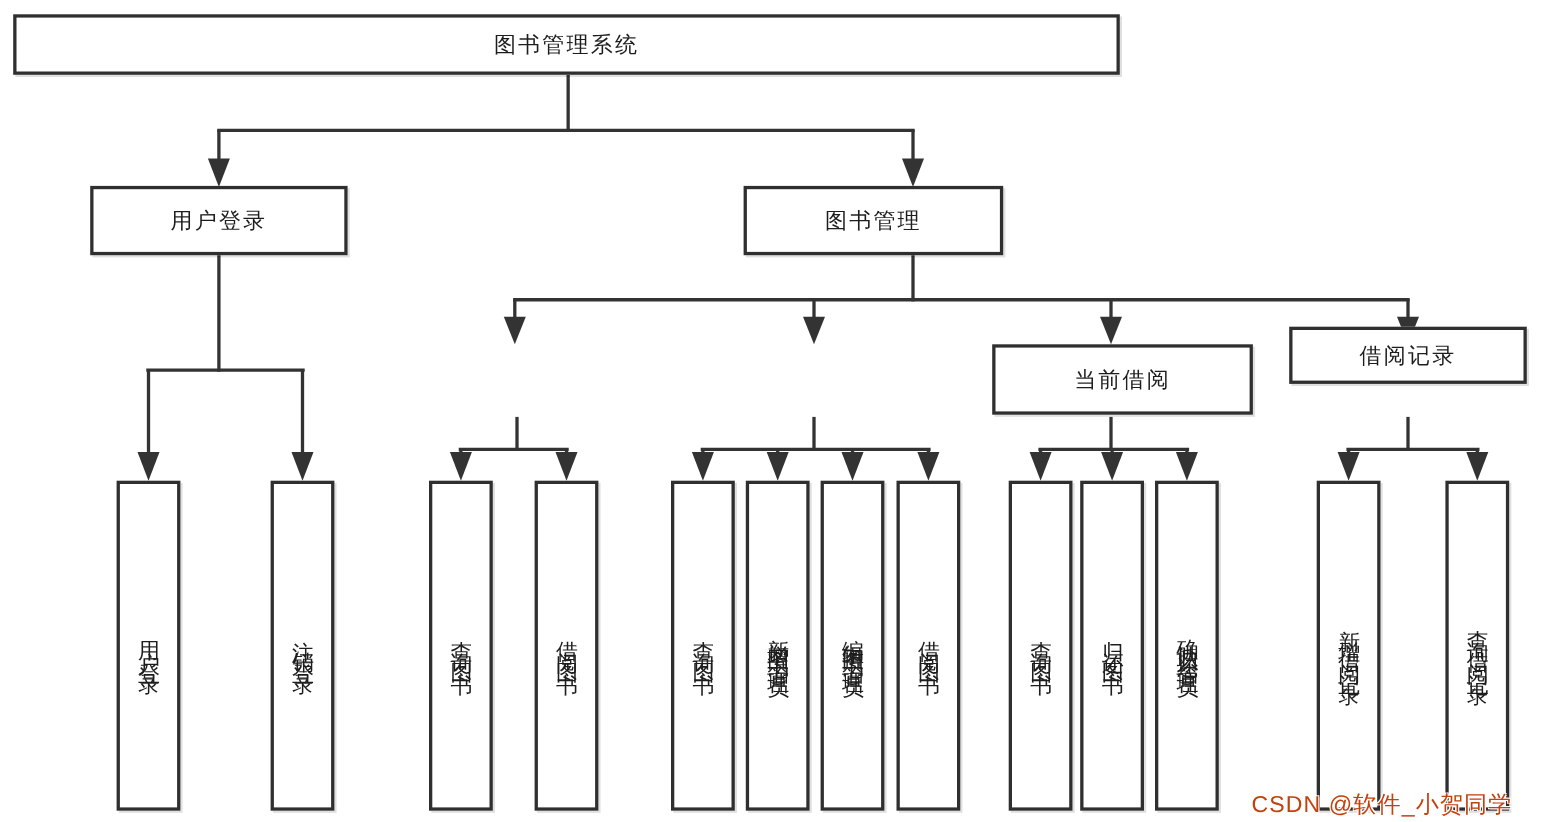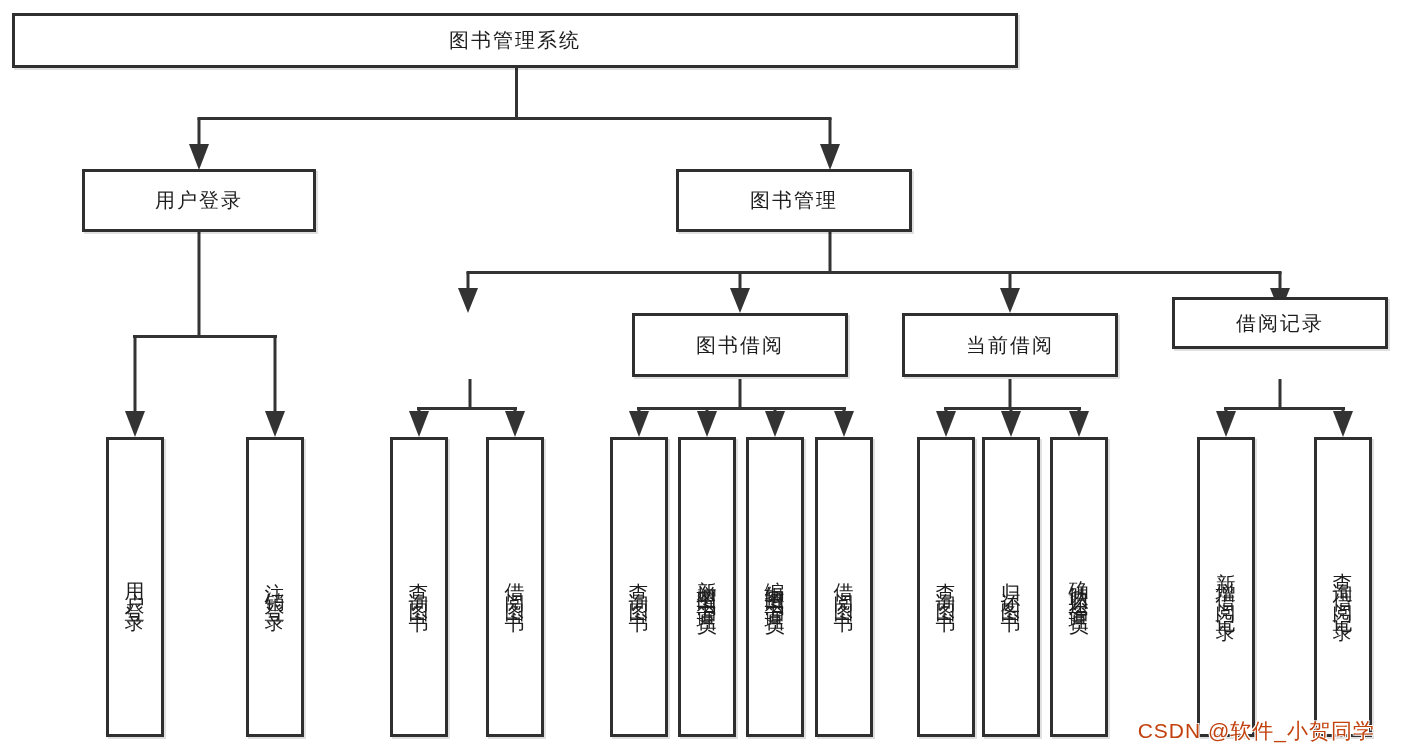"图书借阅" div.box { html: <div> <span>图书借阅</span> </div> -> none }
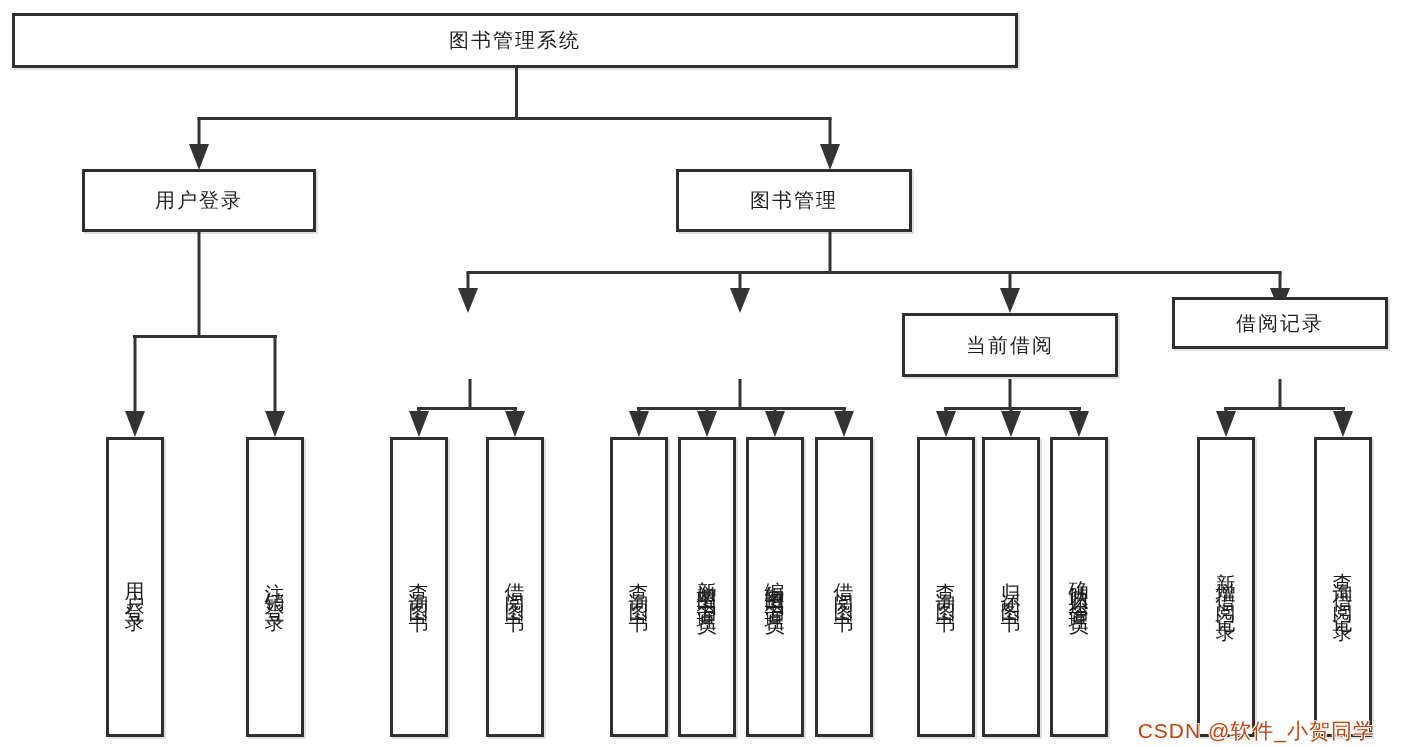"当前借阅" div.box { width: 216px -> 237px }
